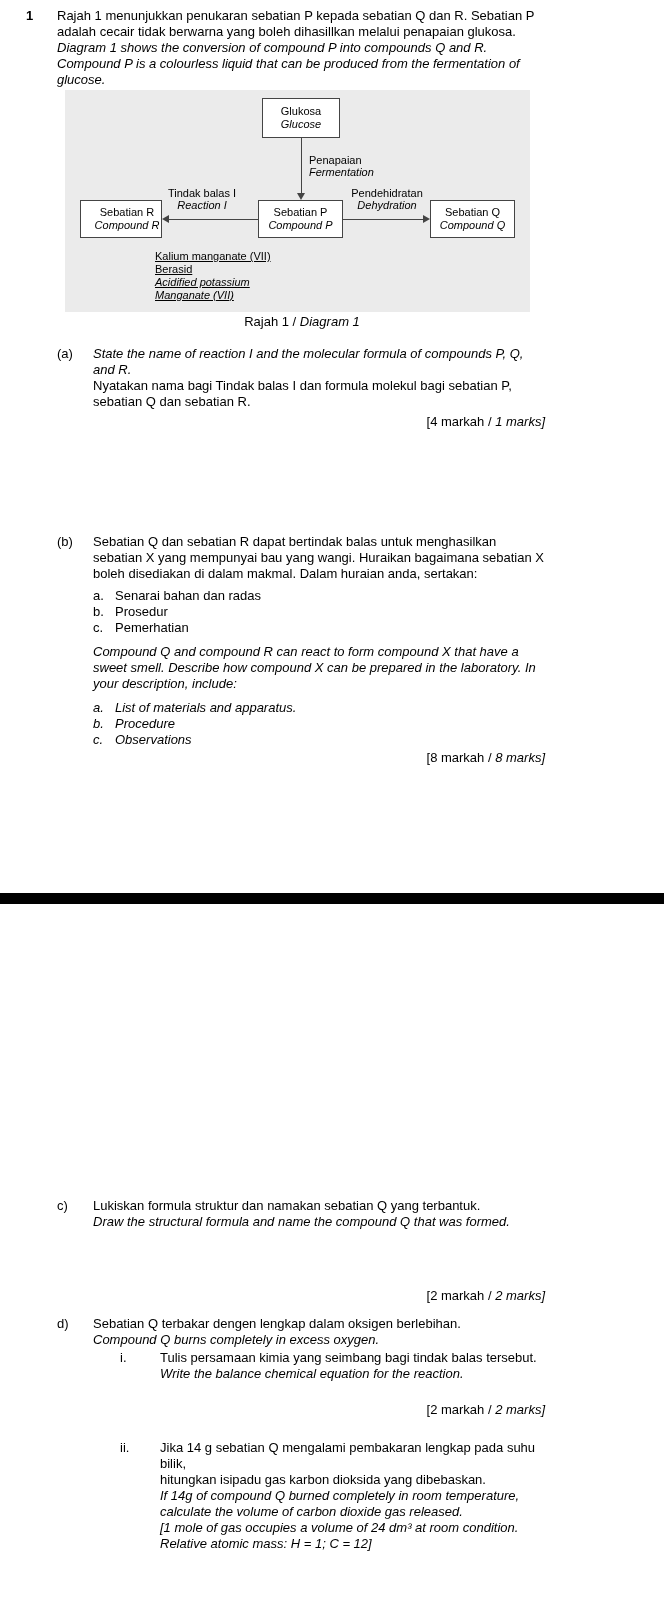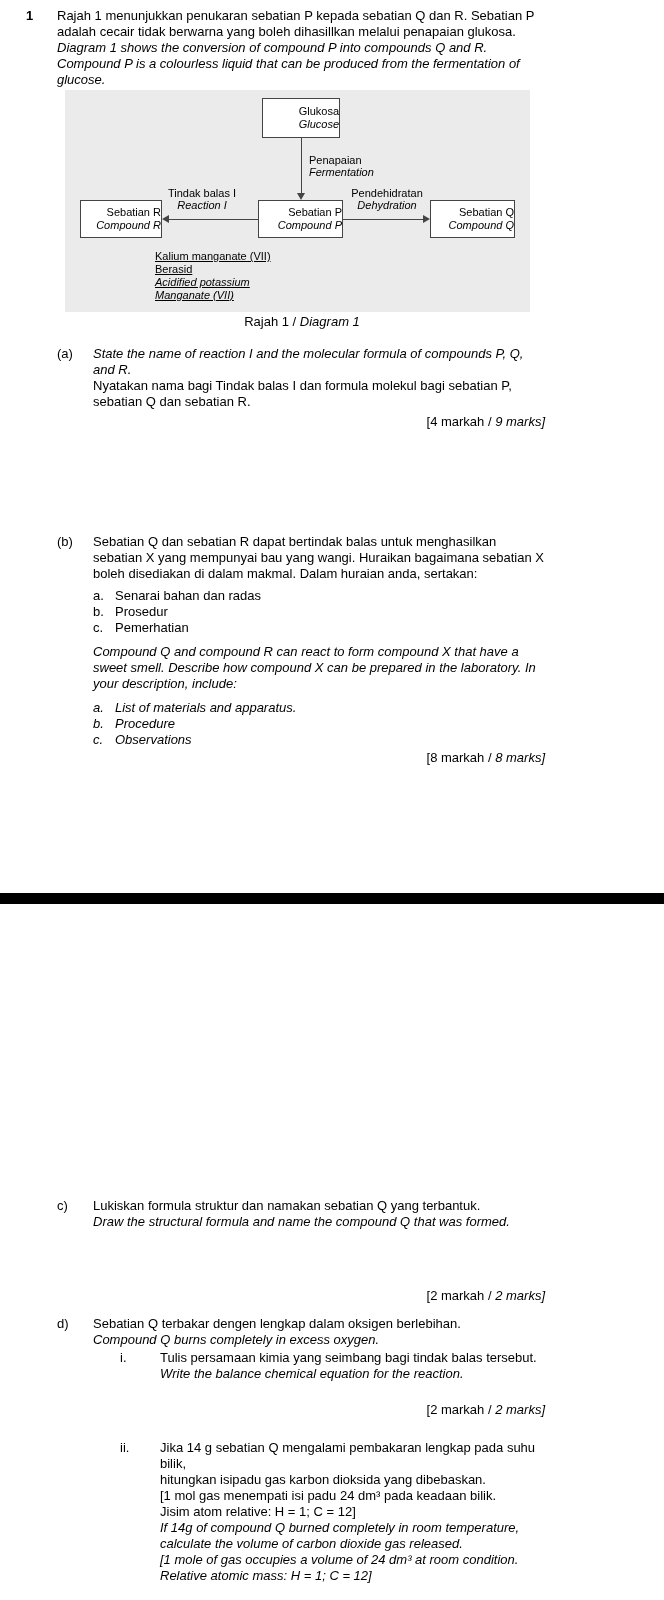"Glukosa" .dbox { align-items: flex-end -> center }
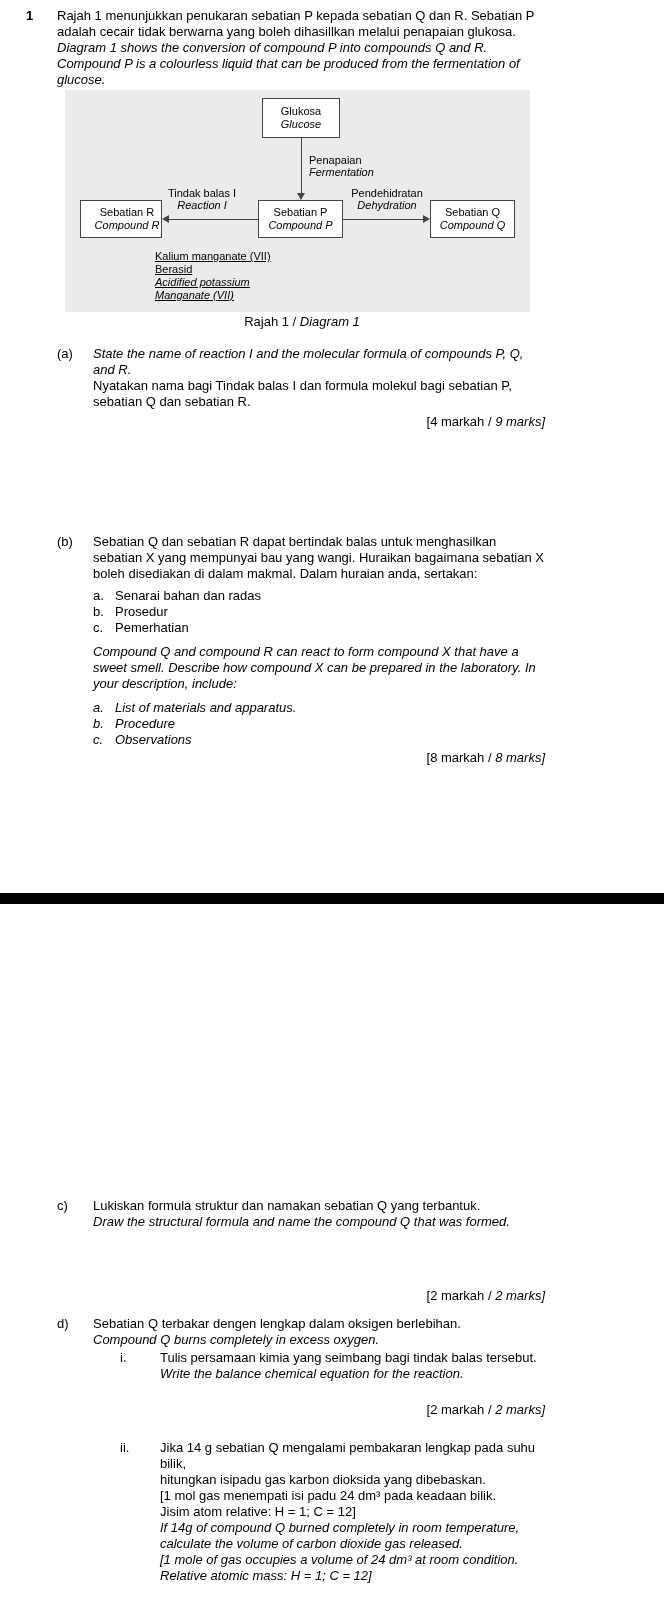"9 marks]" span.it { text: 9 -> 1 }
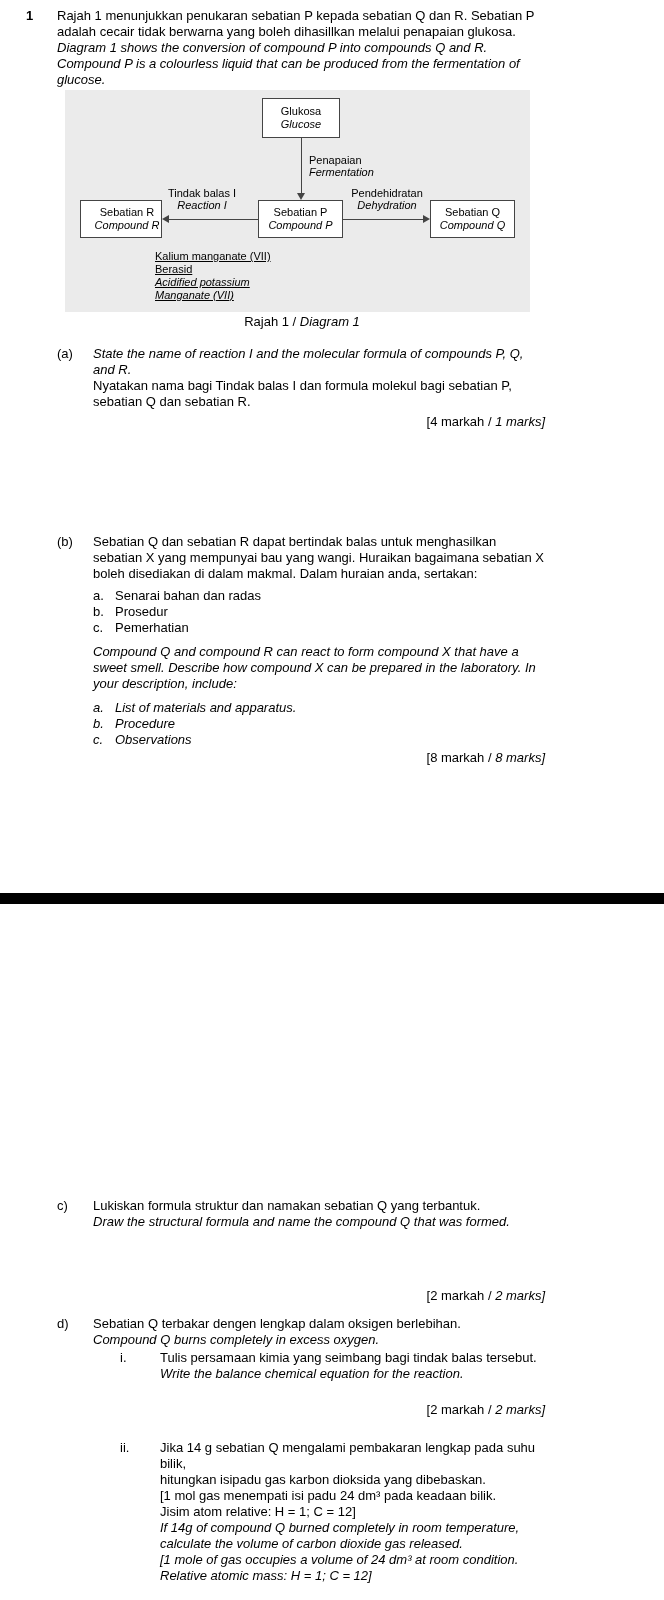"[1 mol gas menempati isi" div.pre { html: <div>[1 mol gas menempati isi padu 24 dm³ pada keadaan bilik. Jisim atom relative: H = 1; C = 12]</div> -> none }
